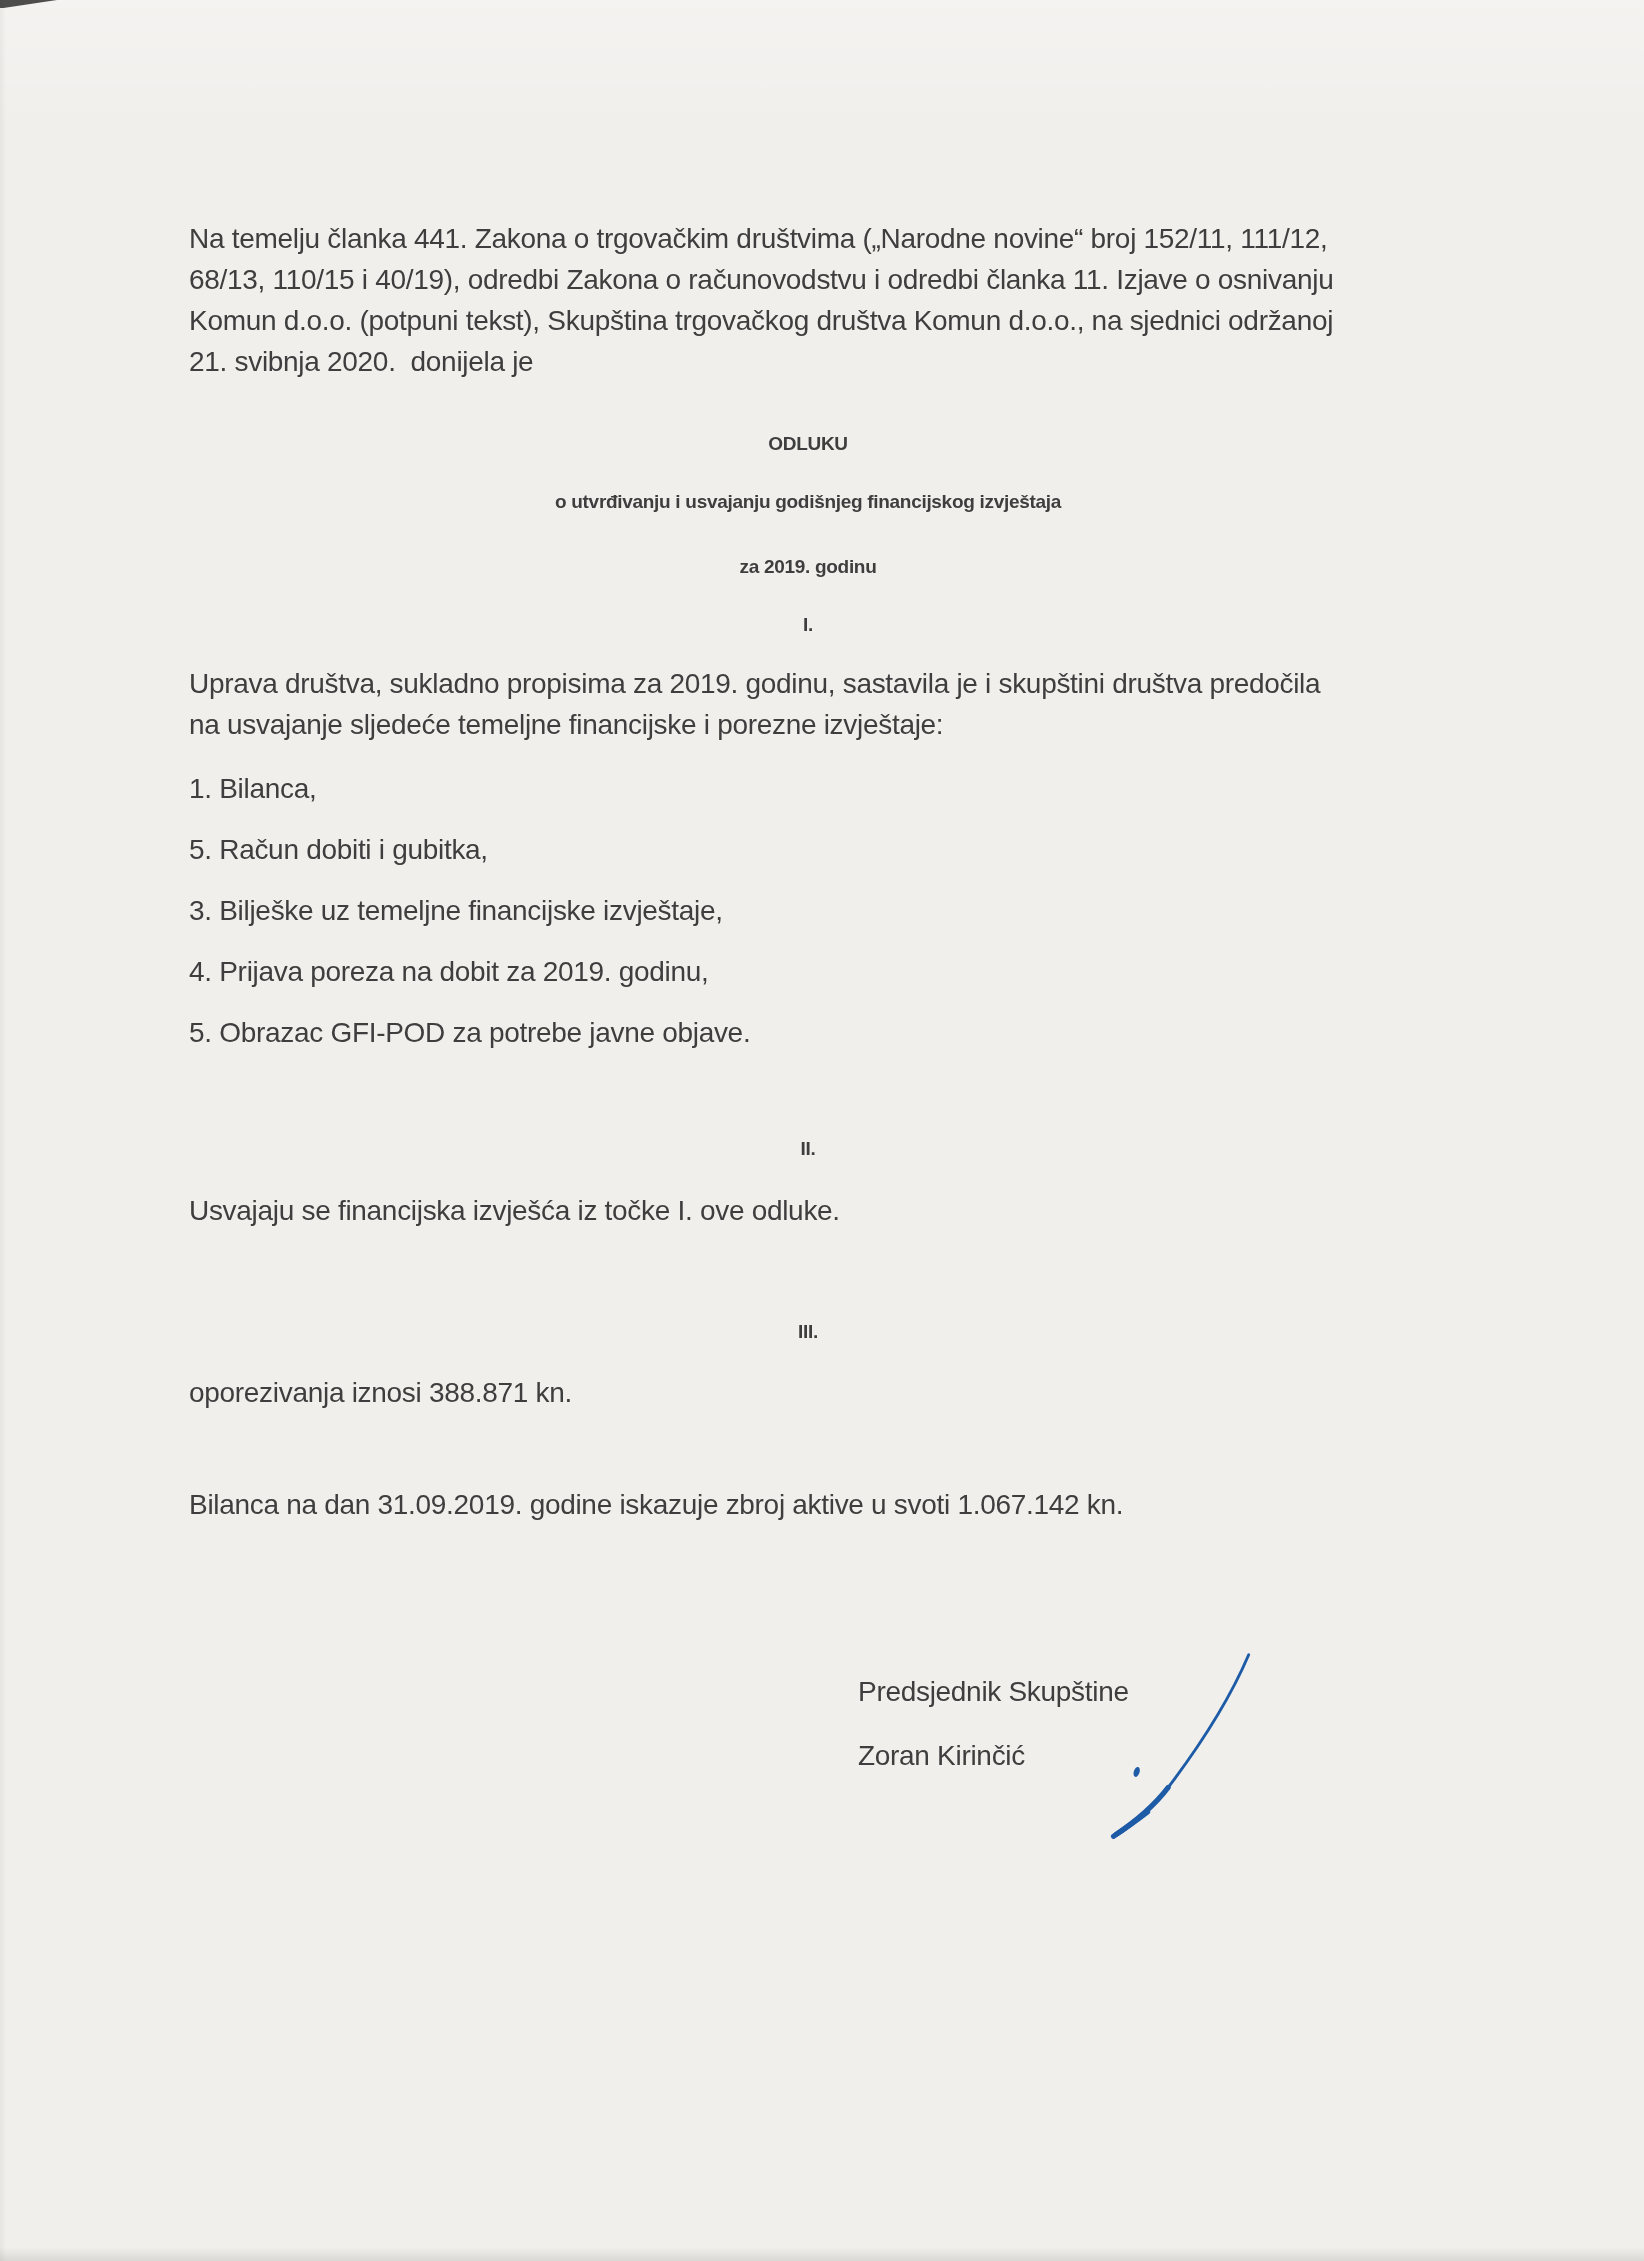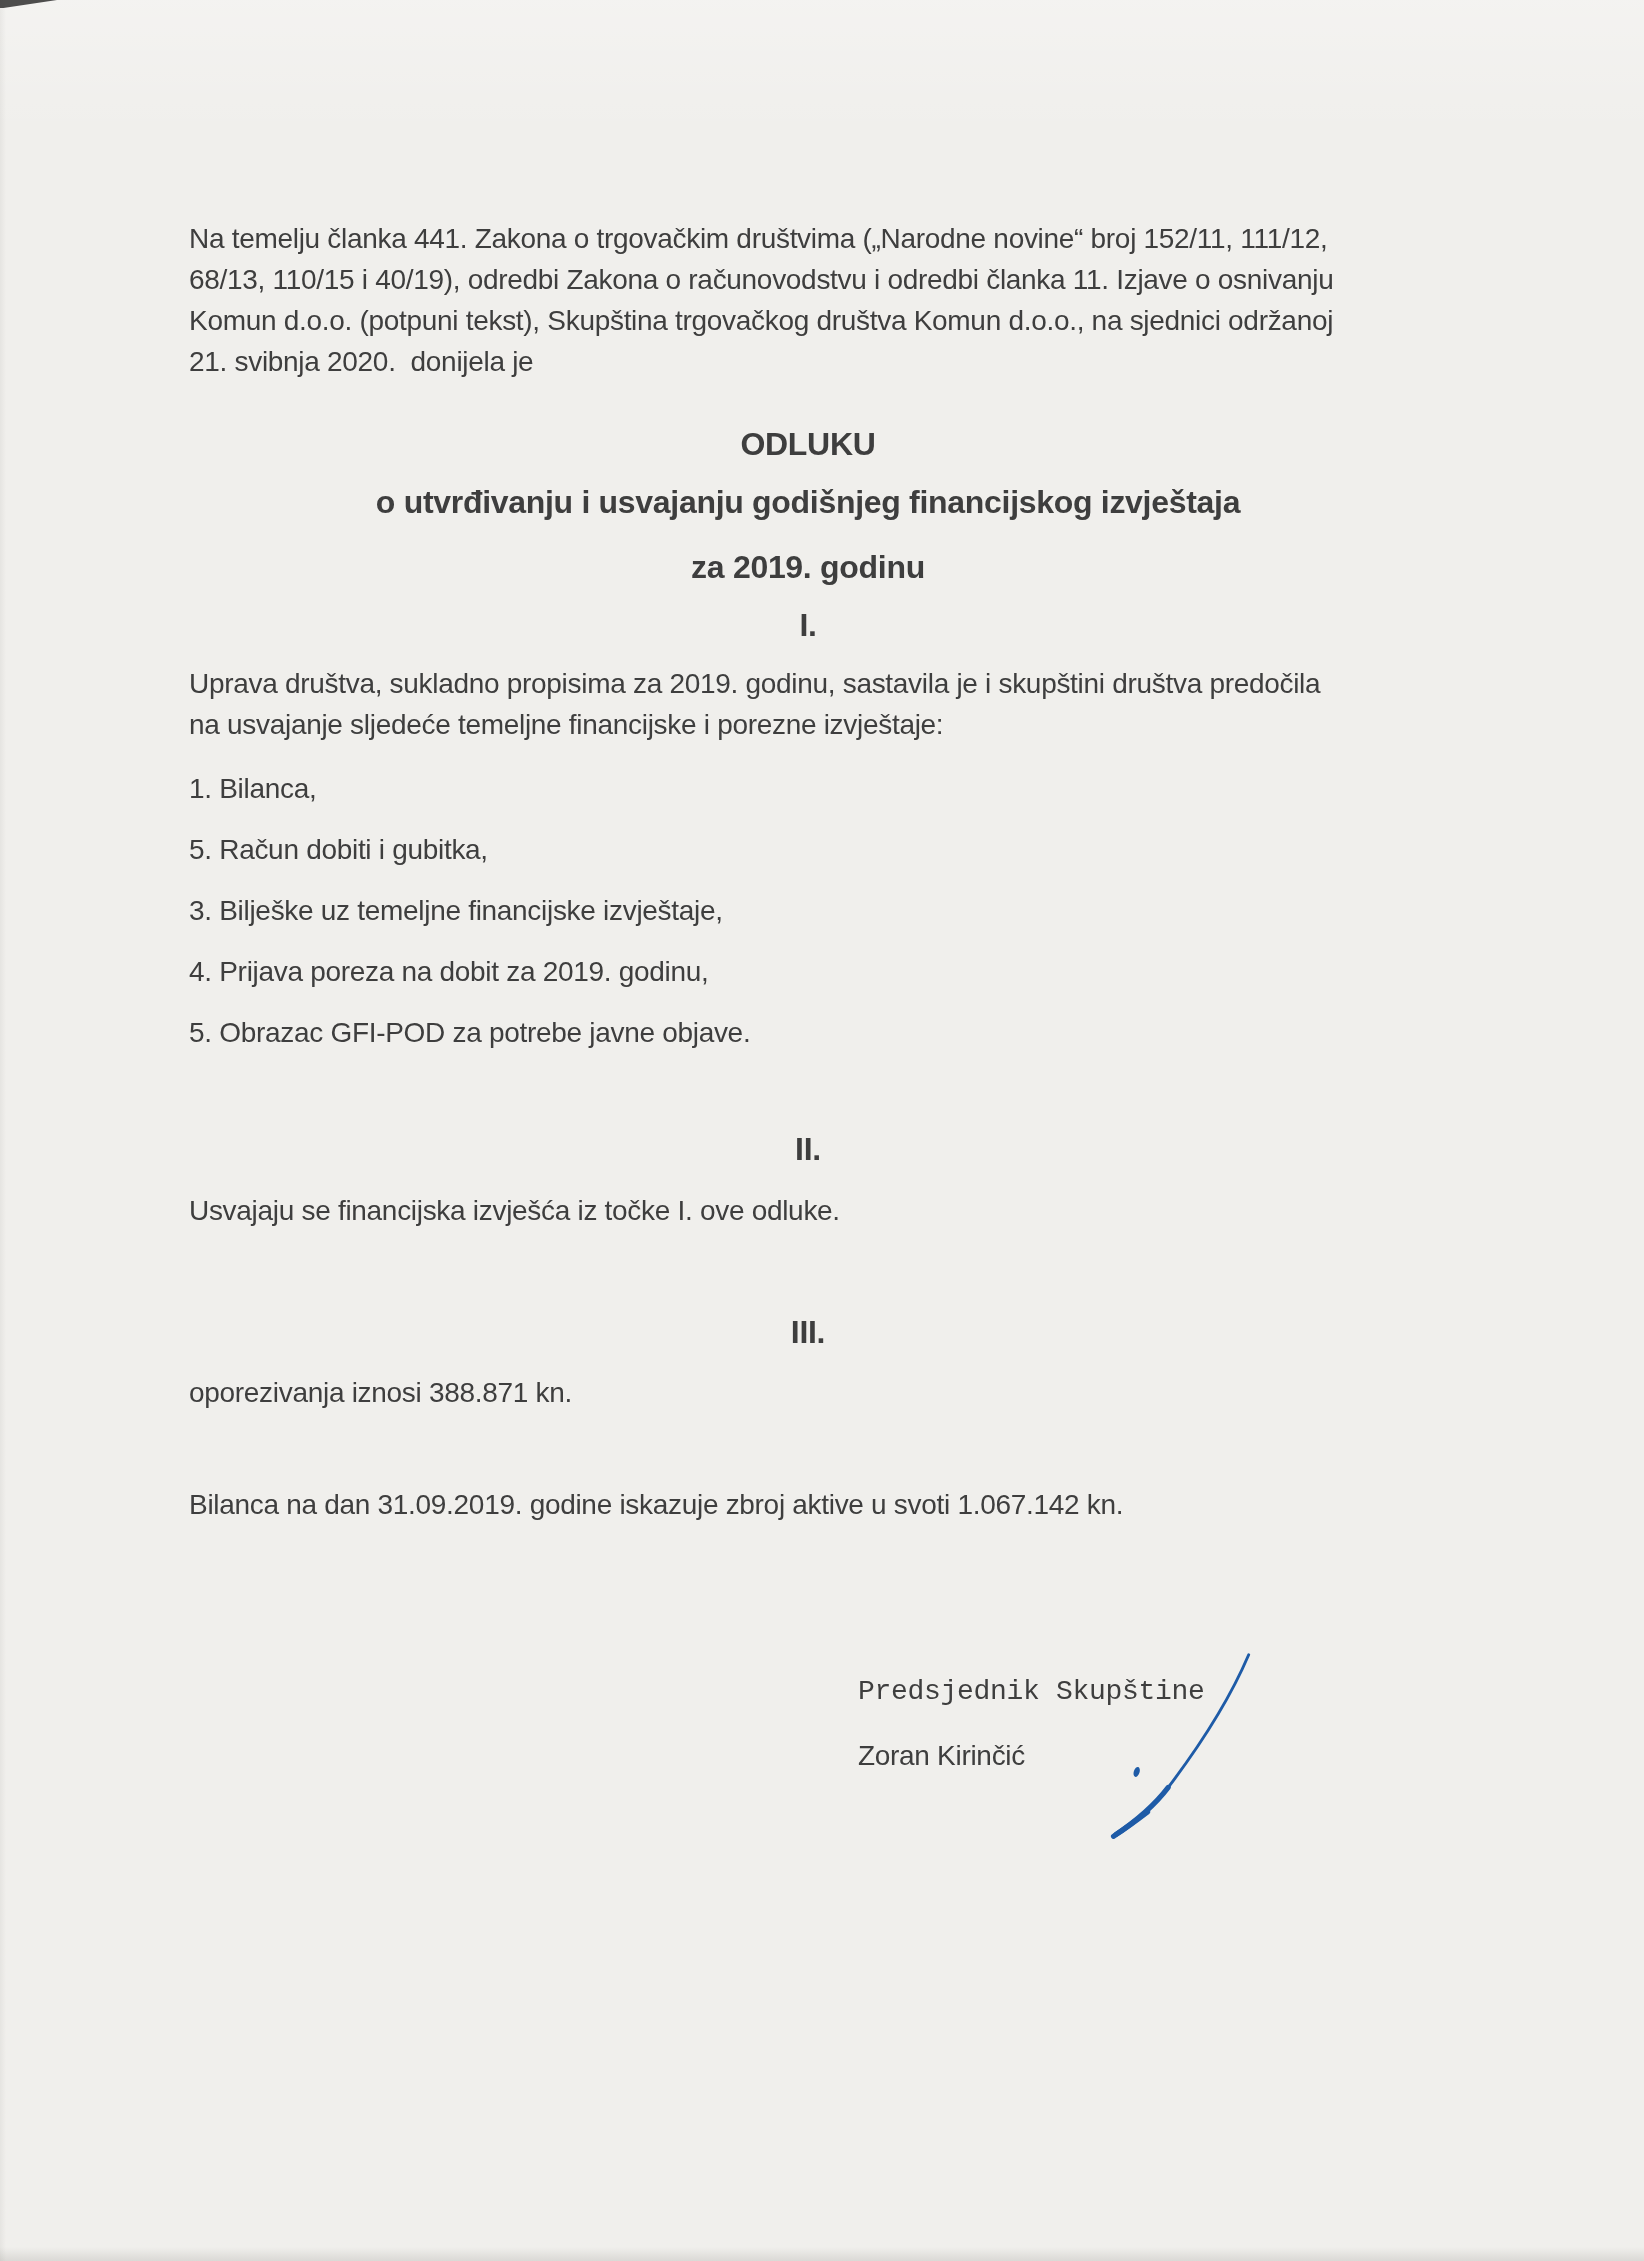"ODLUKU" .centered { font-size: 32px -> 19px }
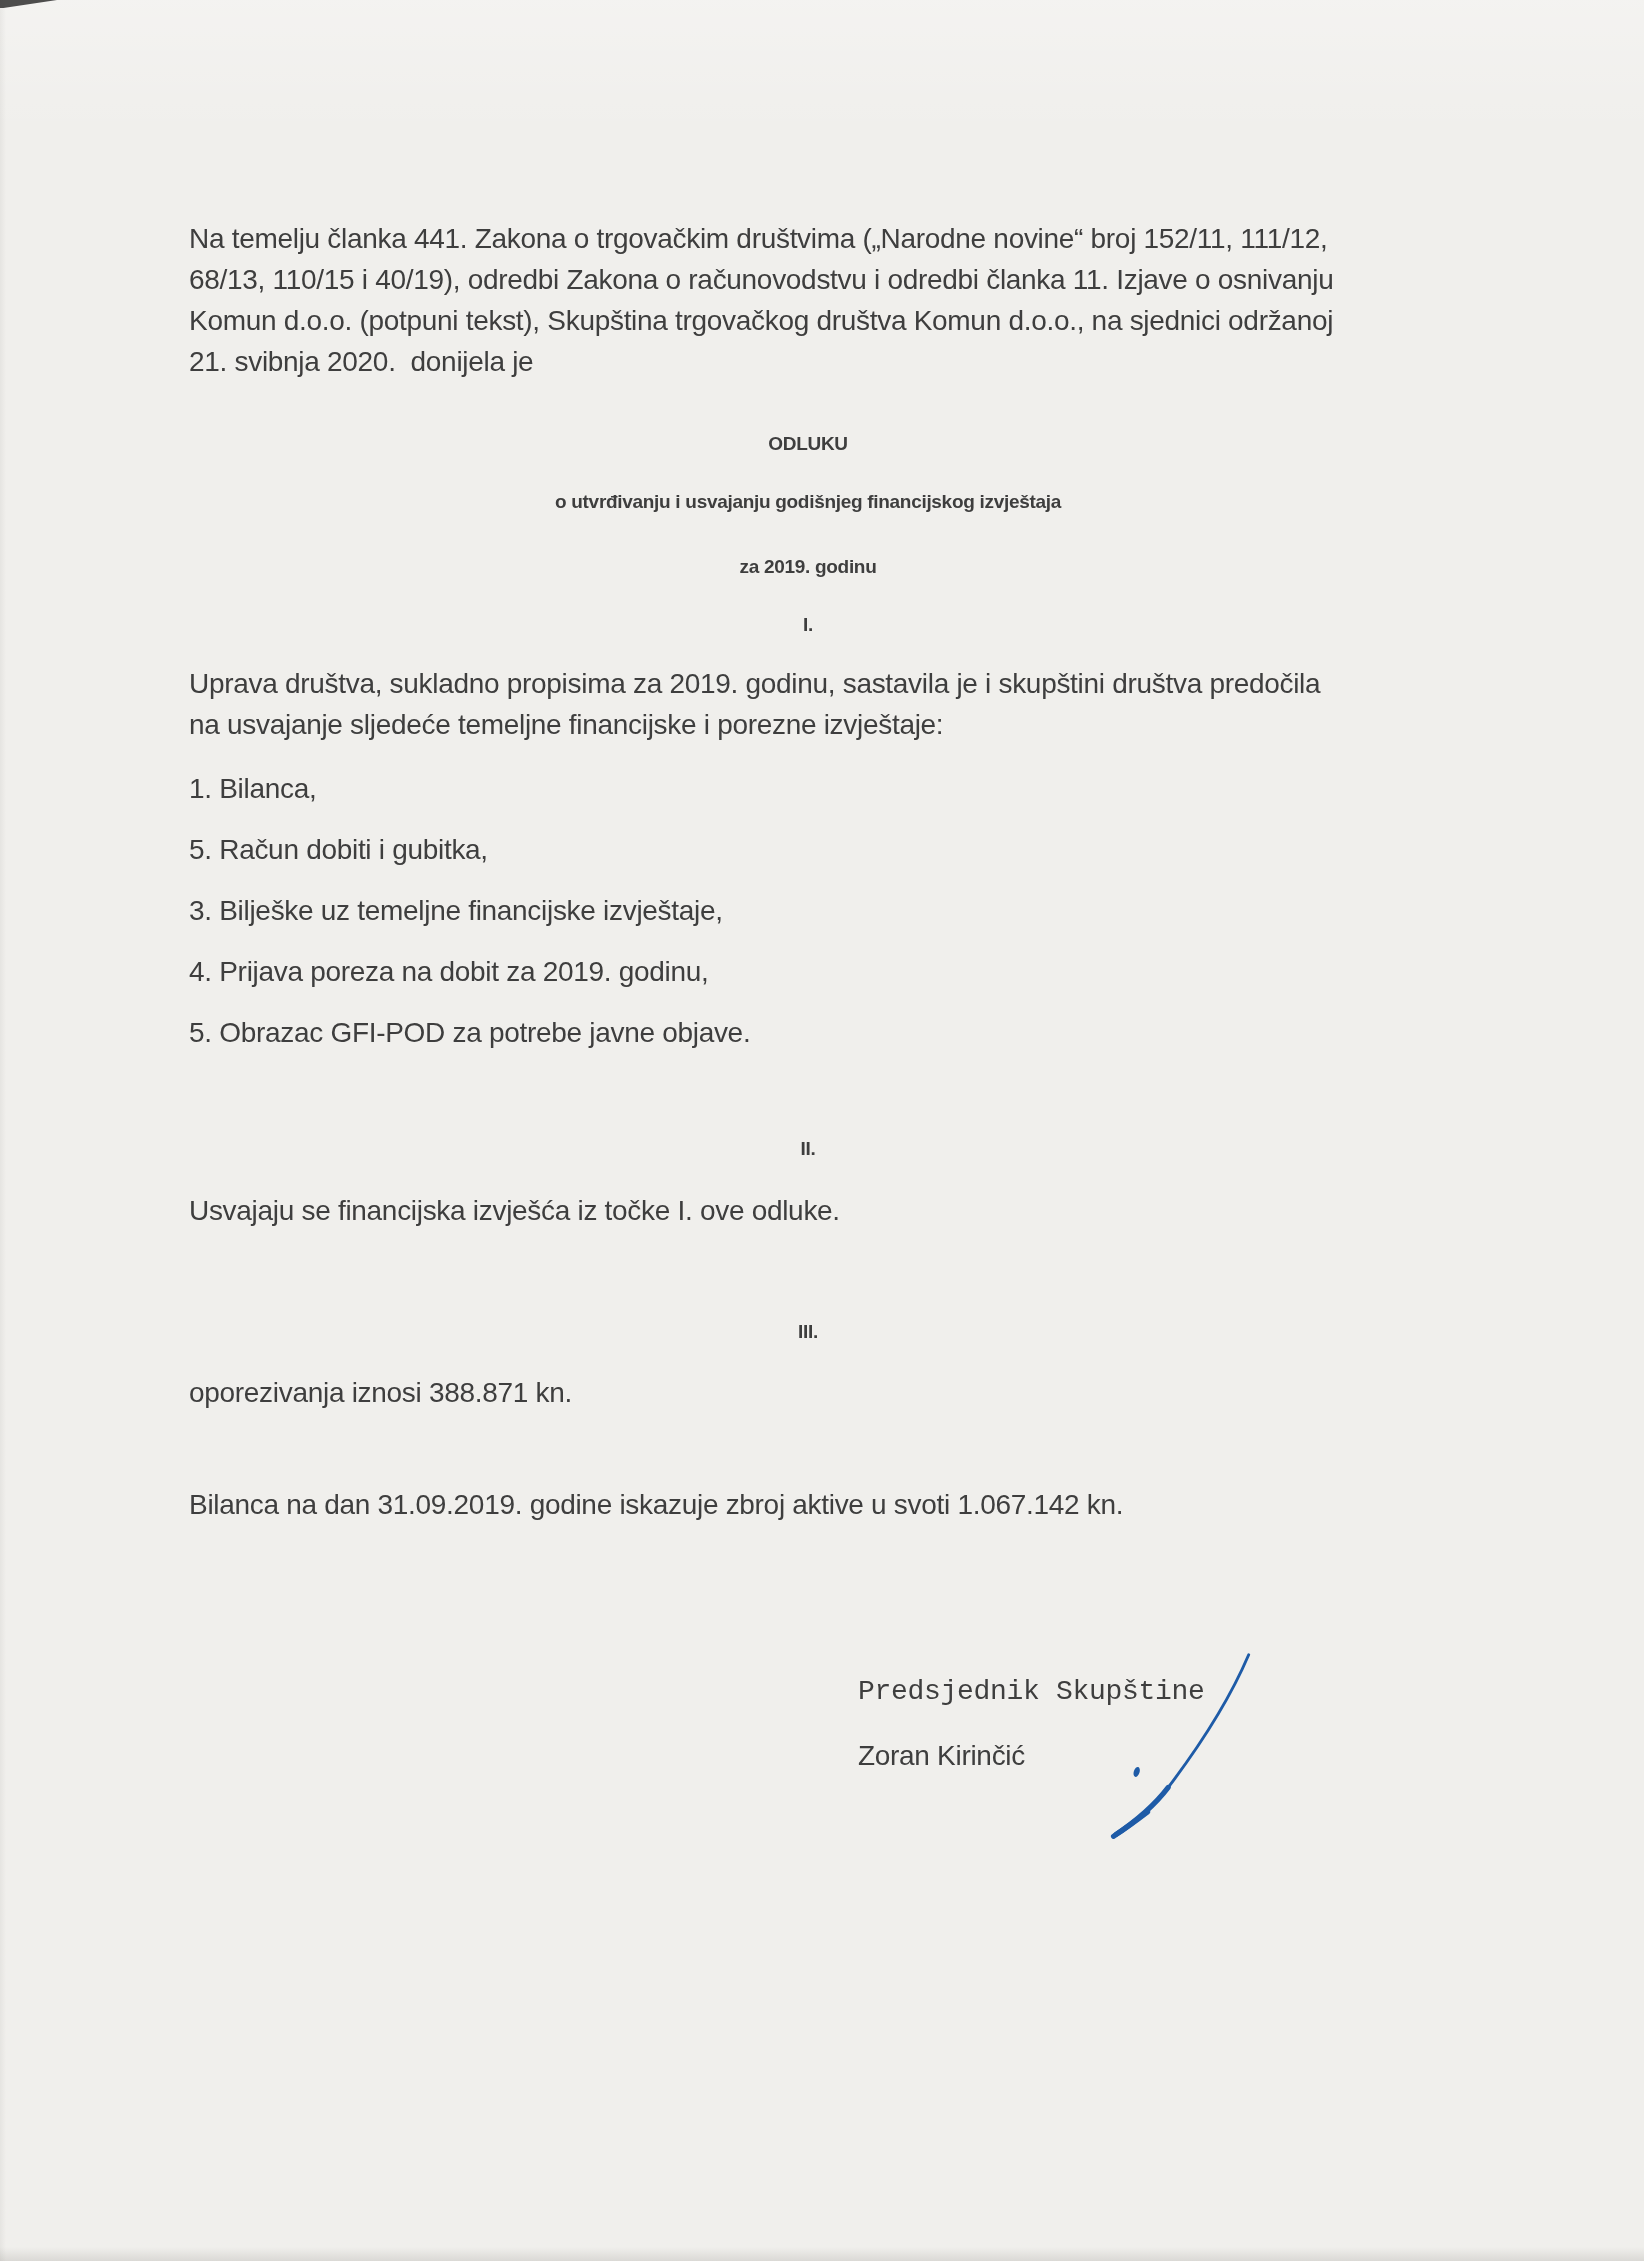"Predsjednik Skupštine" div.sig-label { font-family: Liberation Mono, monospace -> none }
